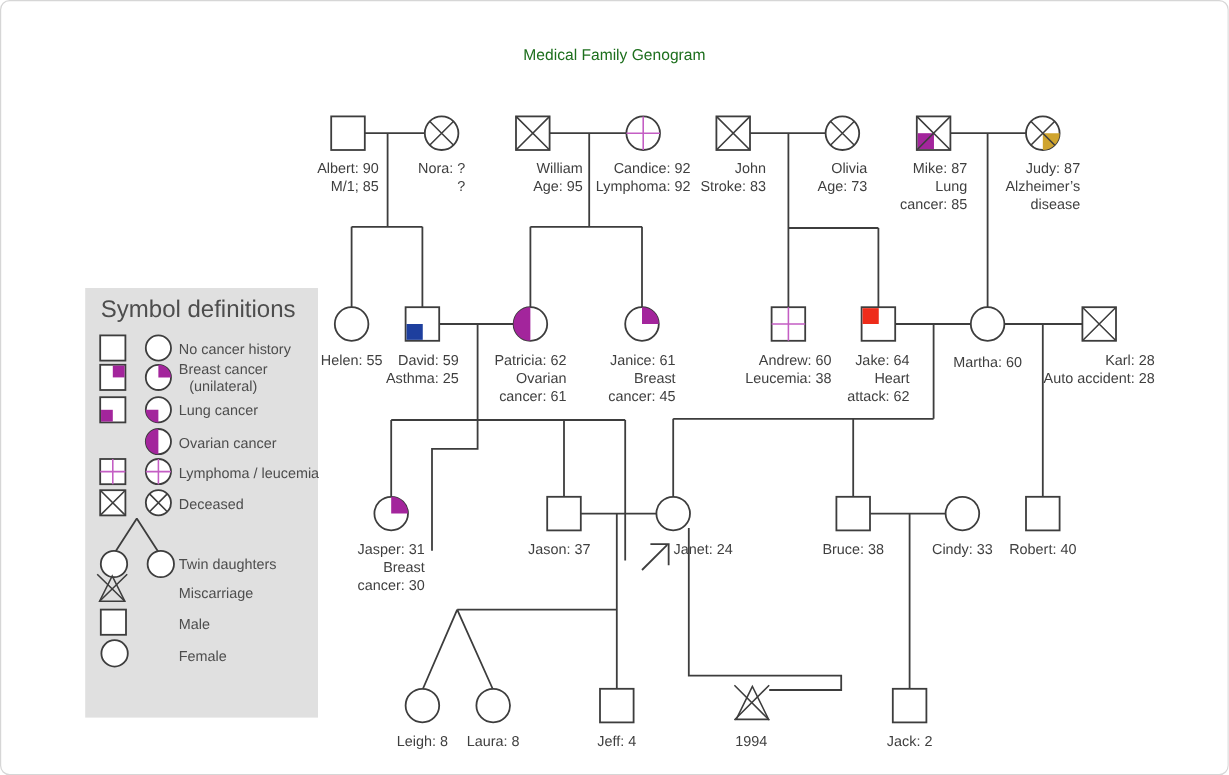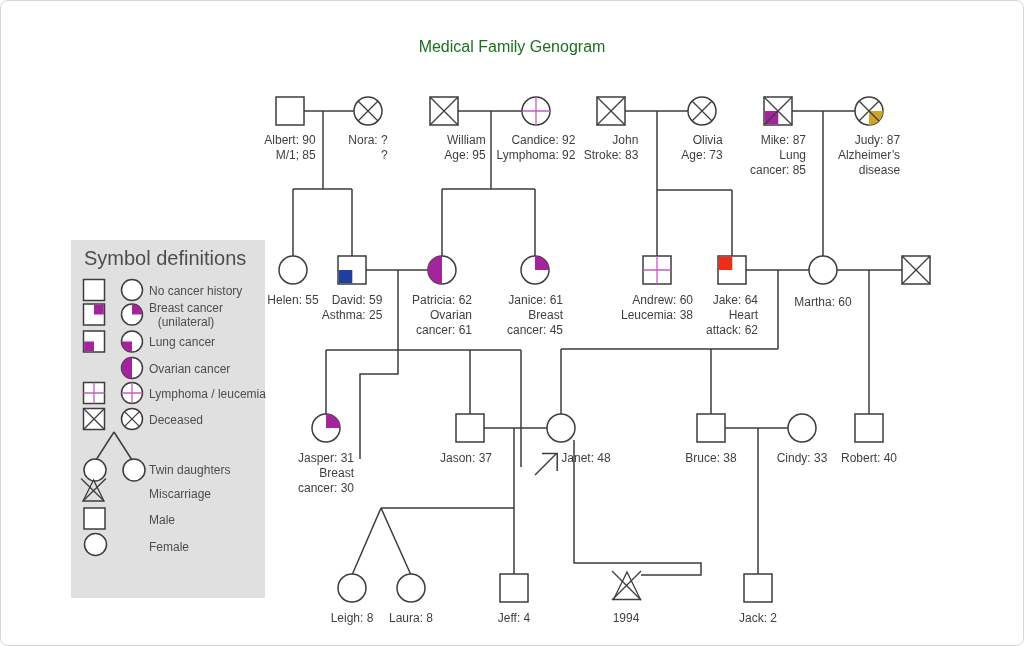"Medical Family Genogram" .page-title { font-size: 16px -> 13px }
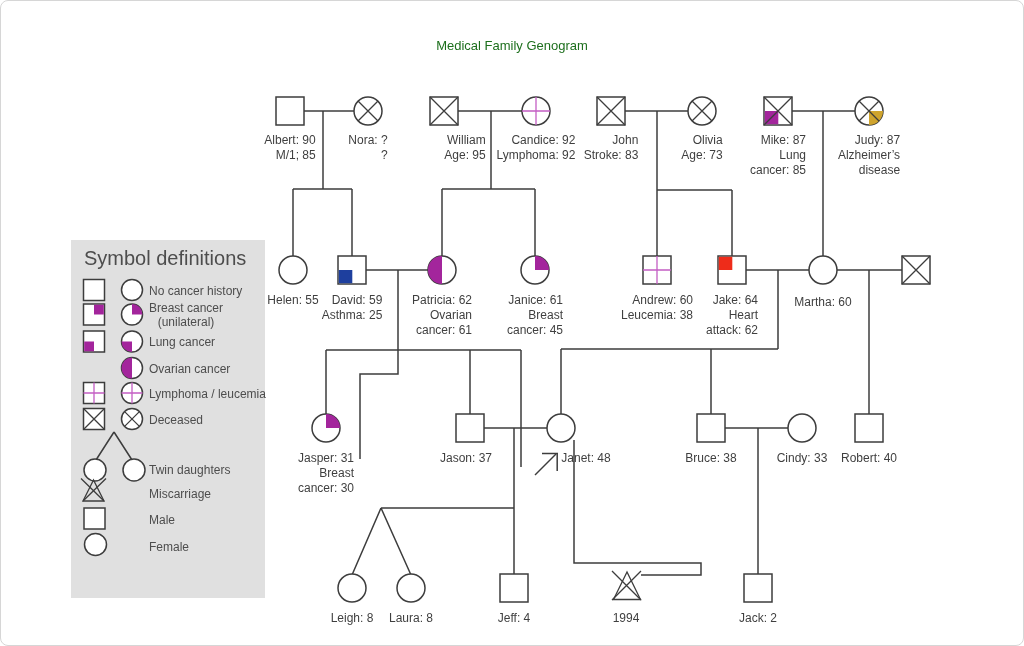"Karl: 28" div.lbl { html: none -> <div>Karl: 28 Auto accident: 28</div> }
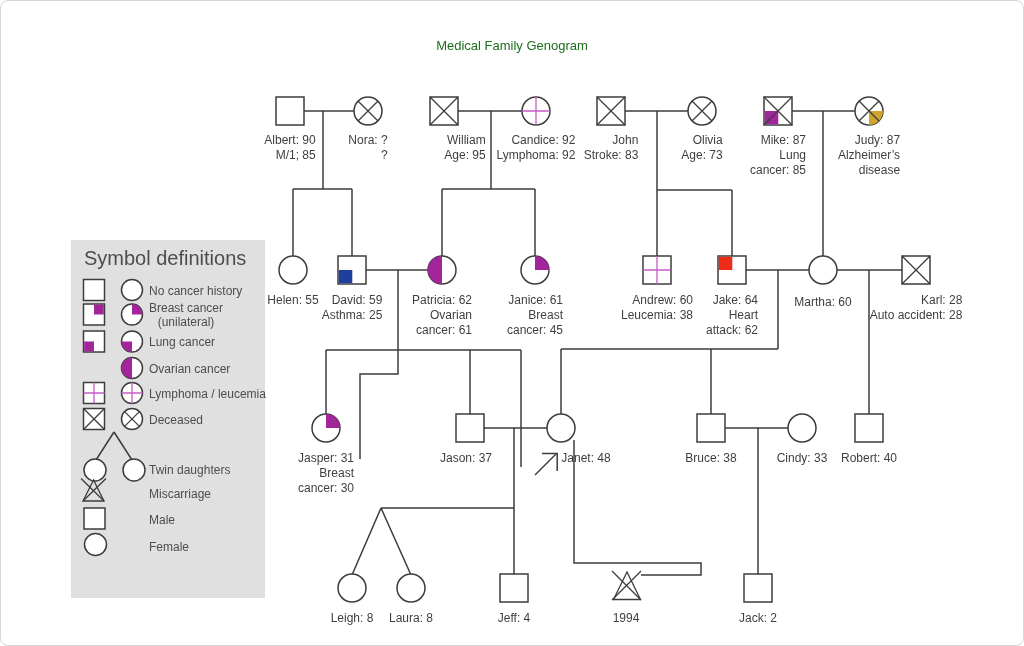"Janet: 48" div.lbl { text: 48 -> 24 }
